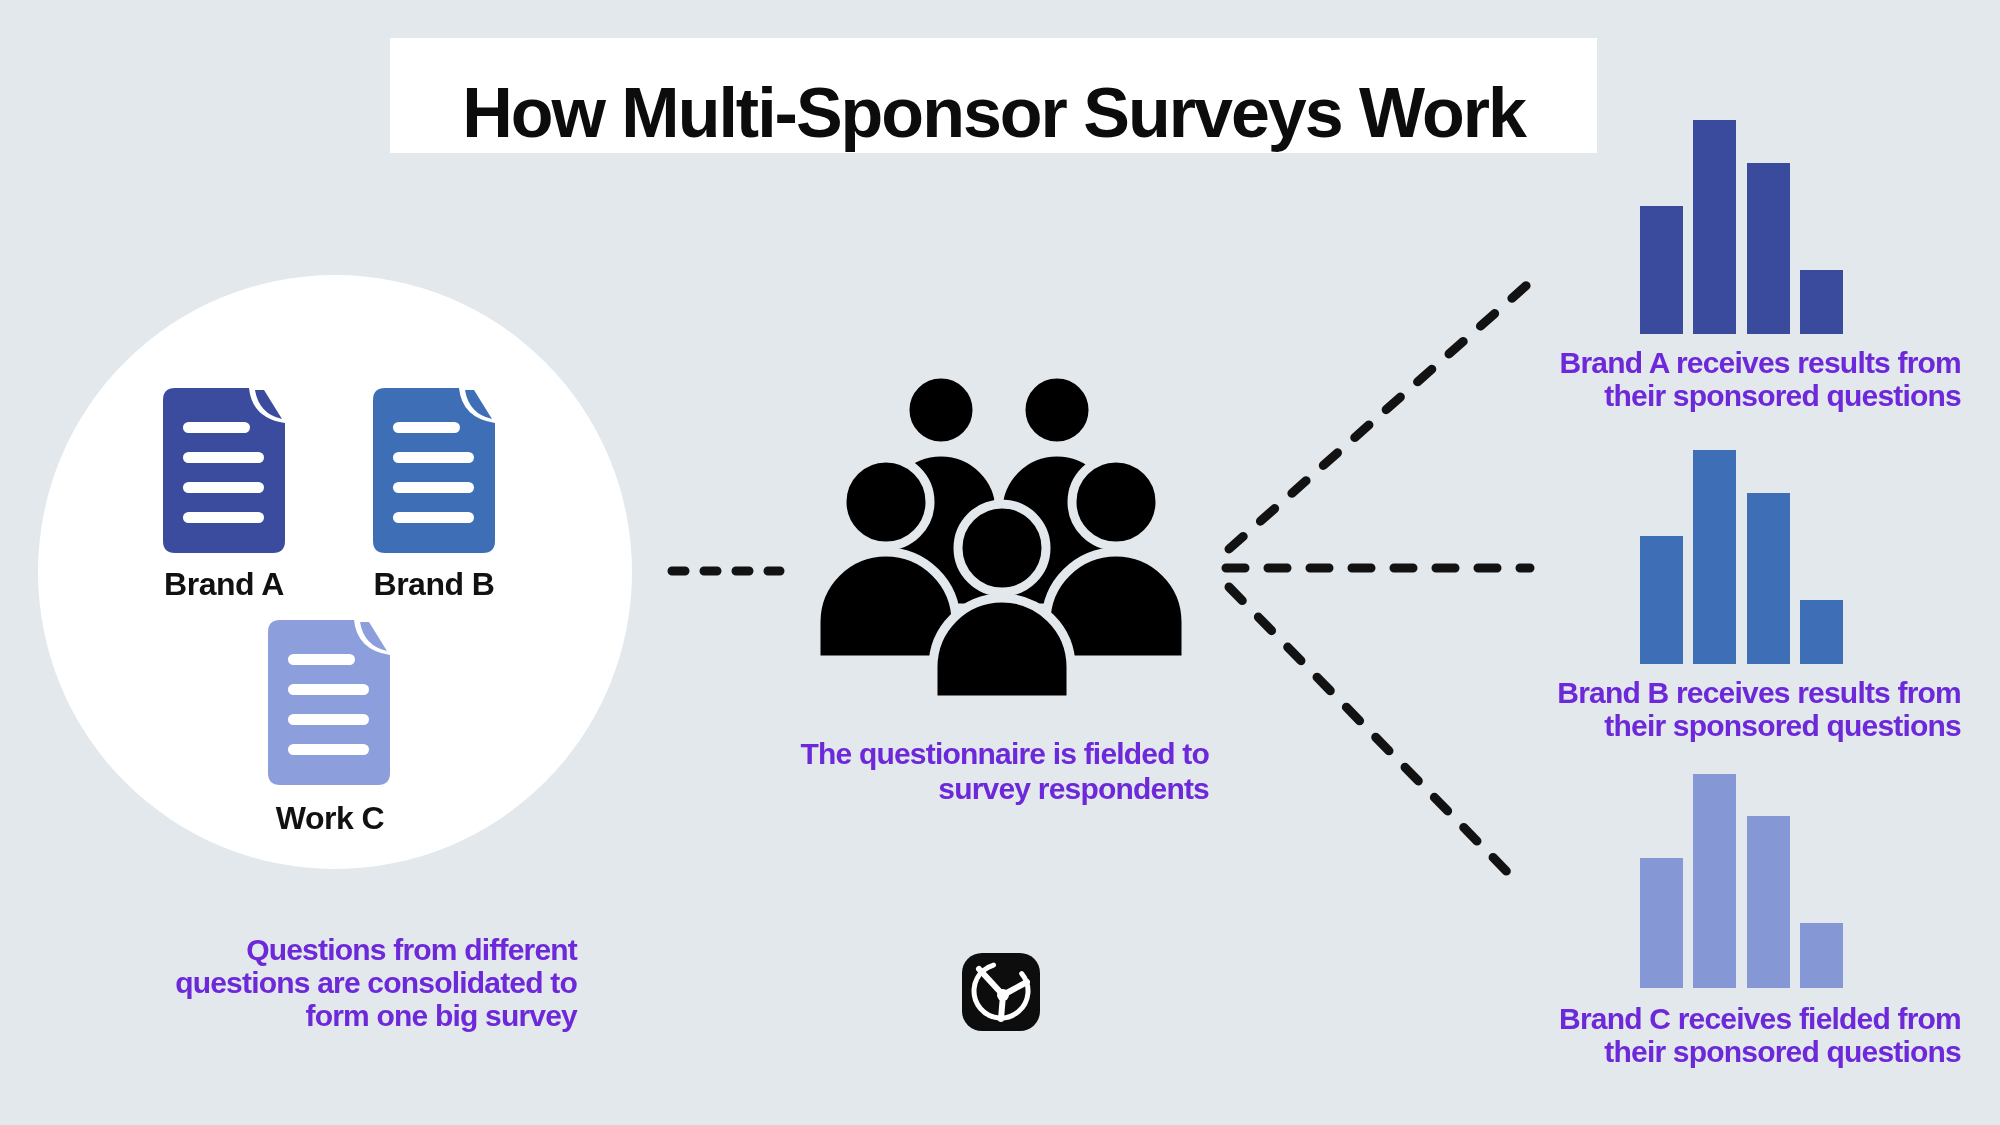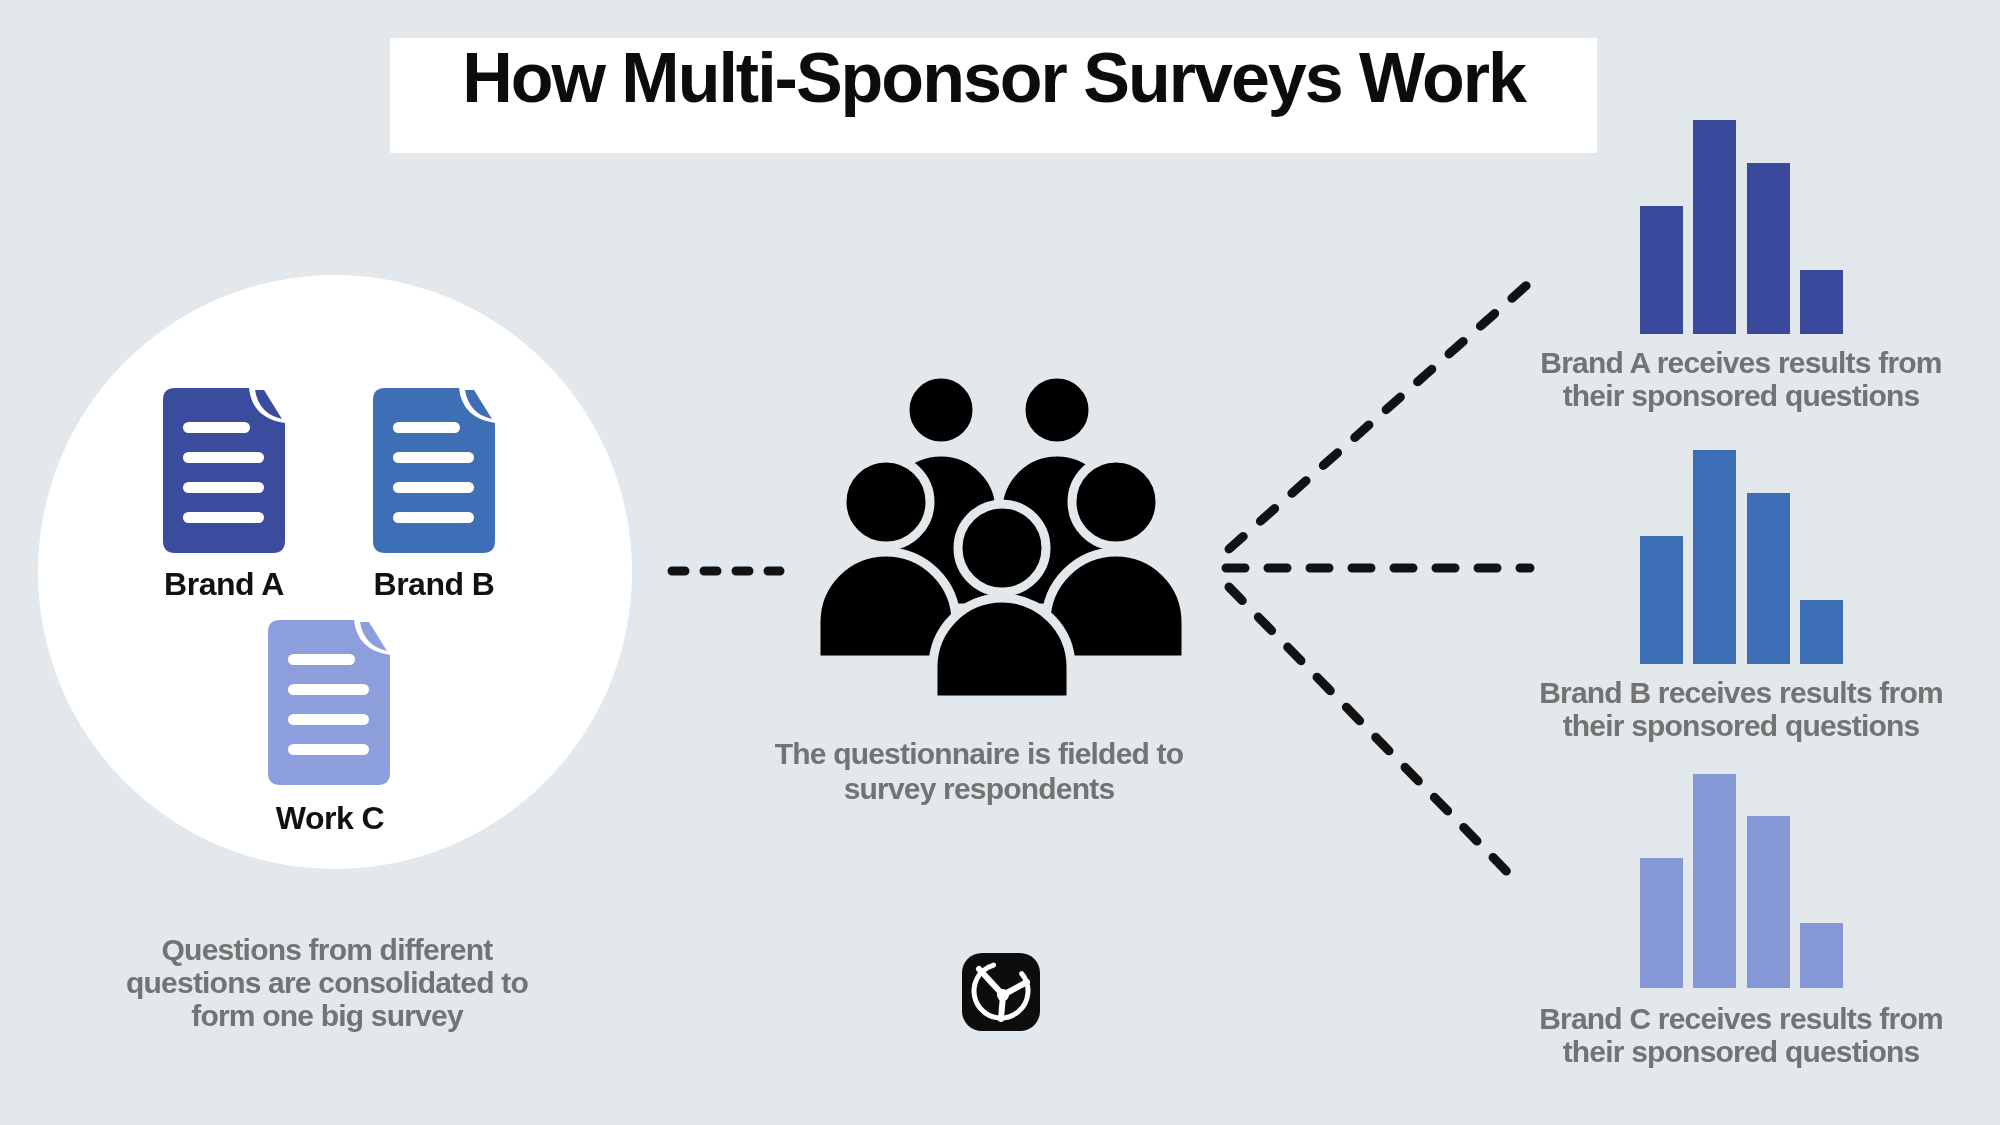"How Multi-Sponsor Surveys Work" #title-banner { align-items: flex-start -> flex-end }
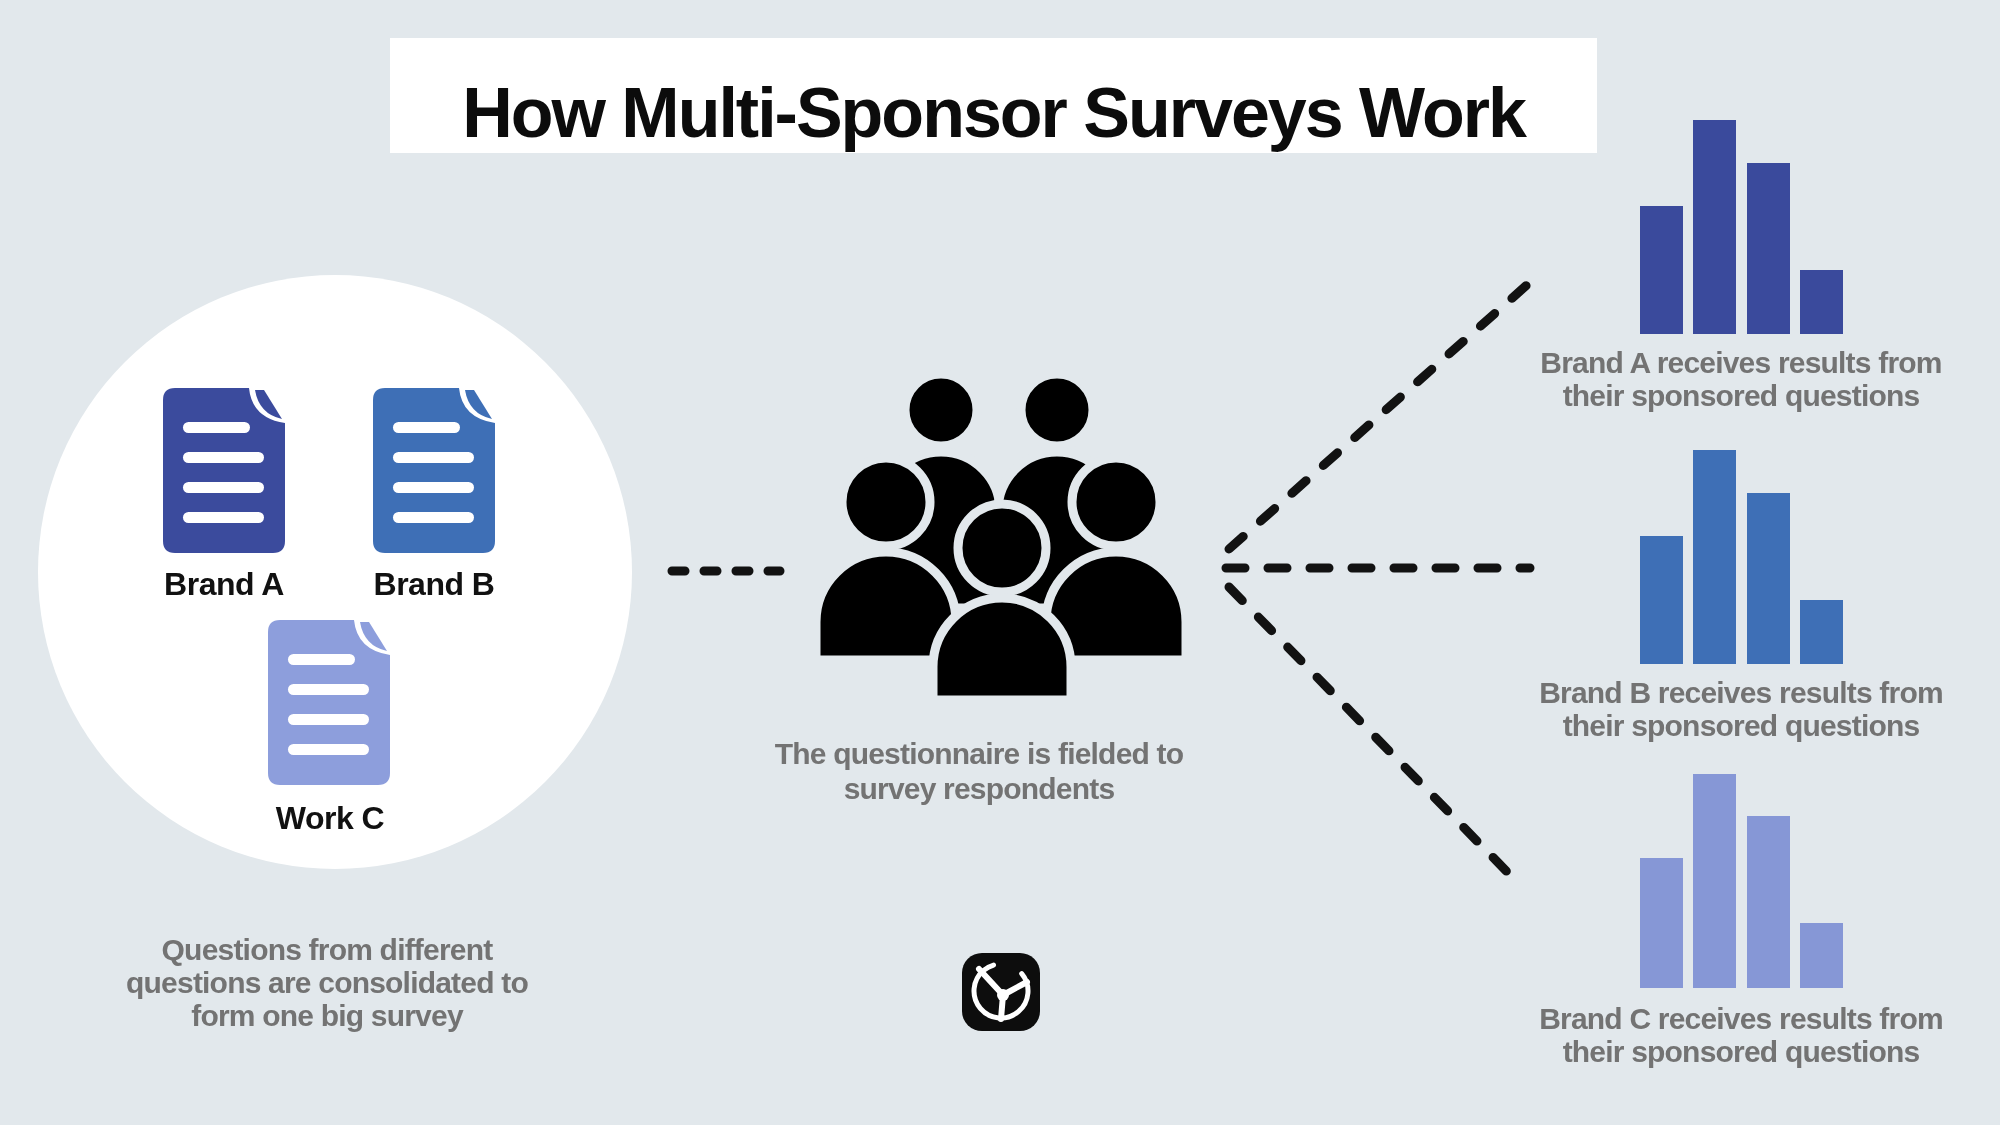"Brand A receives results from" .caption { color: #737373 -> #6d28d9; text-align: center -> right }
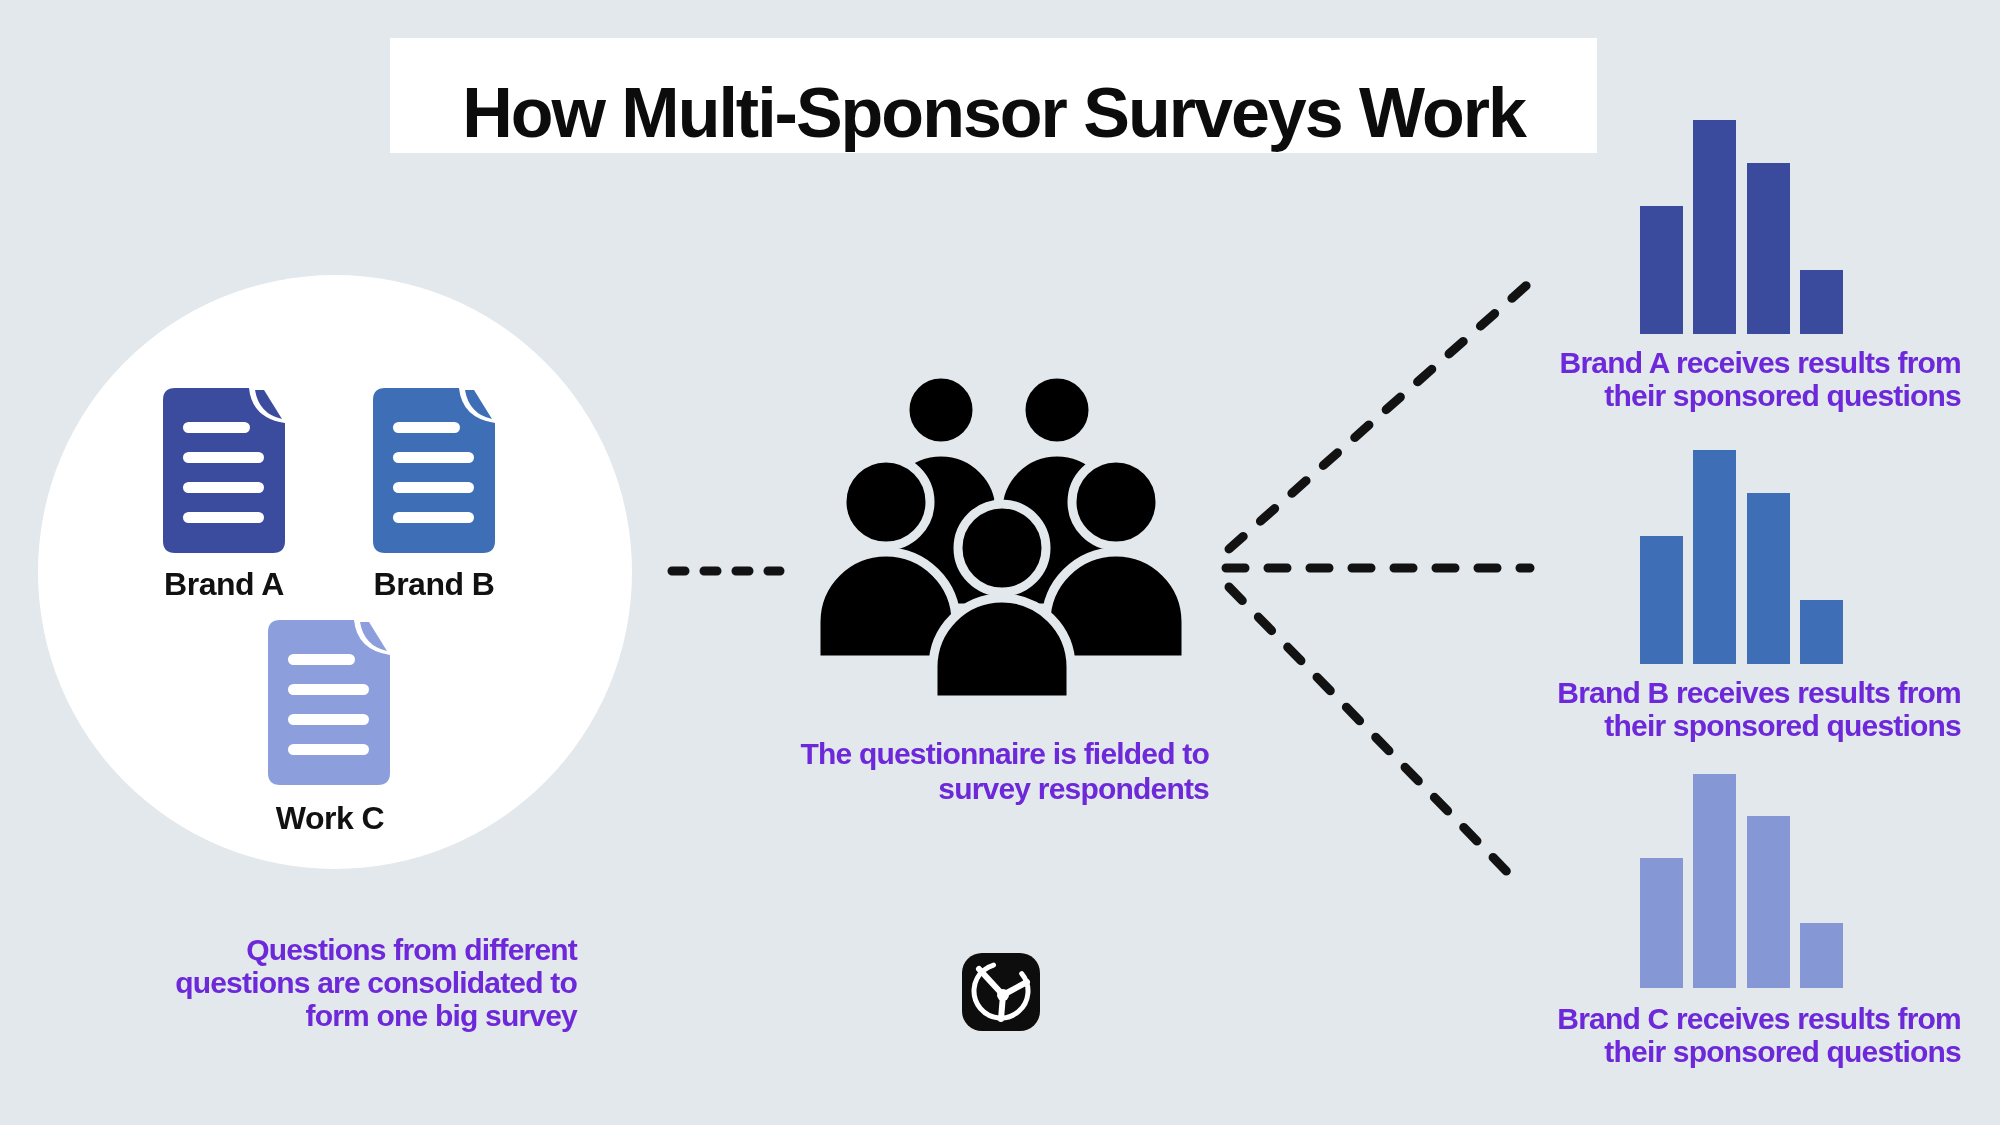"Brand C receives results from" div { text: results -> fielded }
